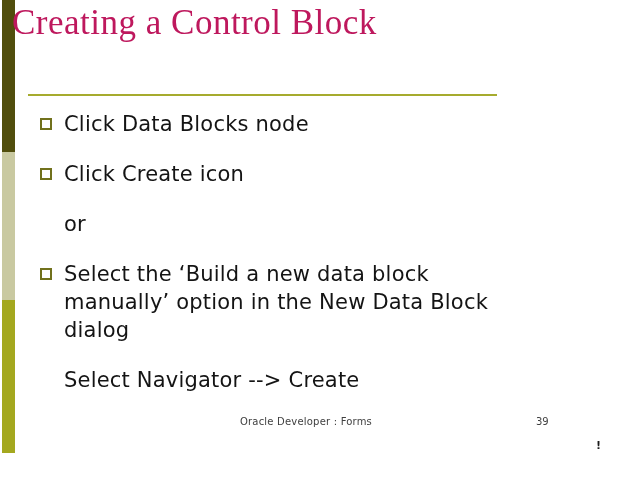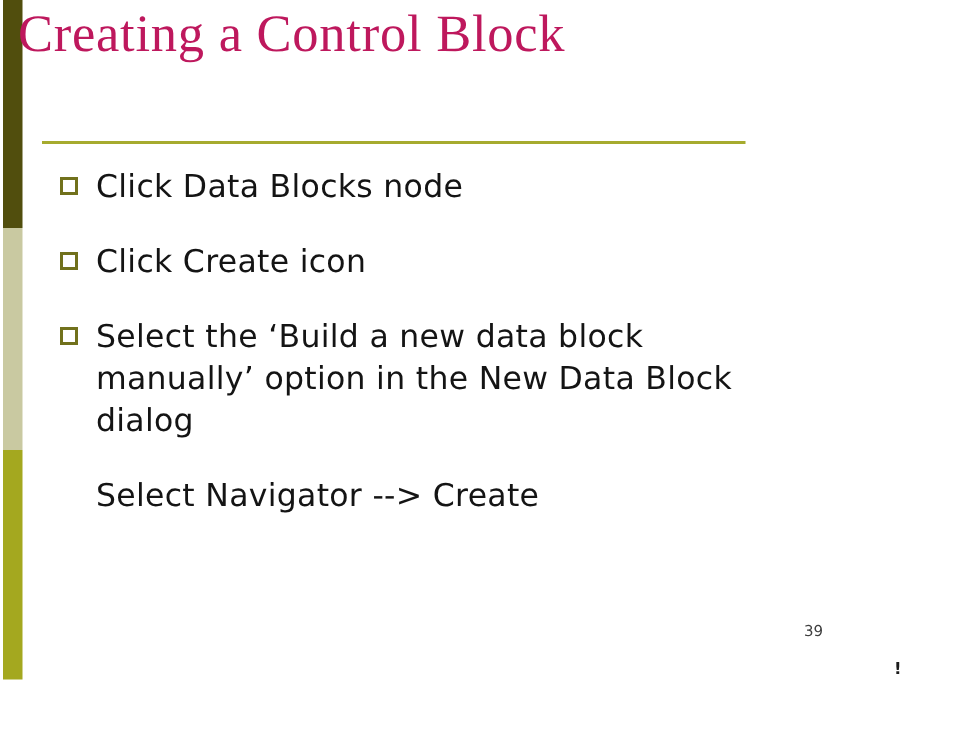"or" div.para { html: none -> <div> <div></div> <div>or</div> </div> }
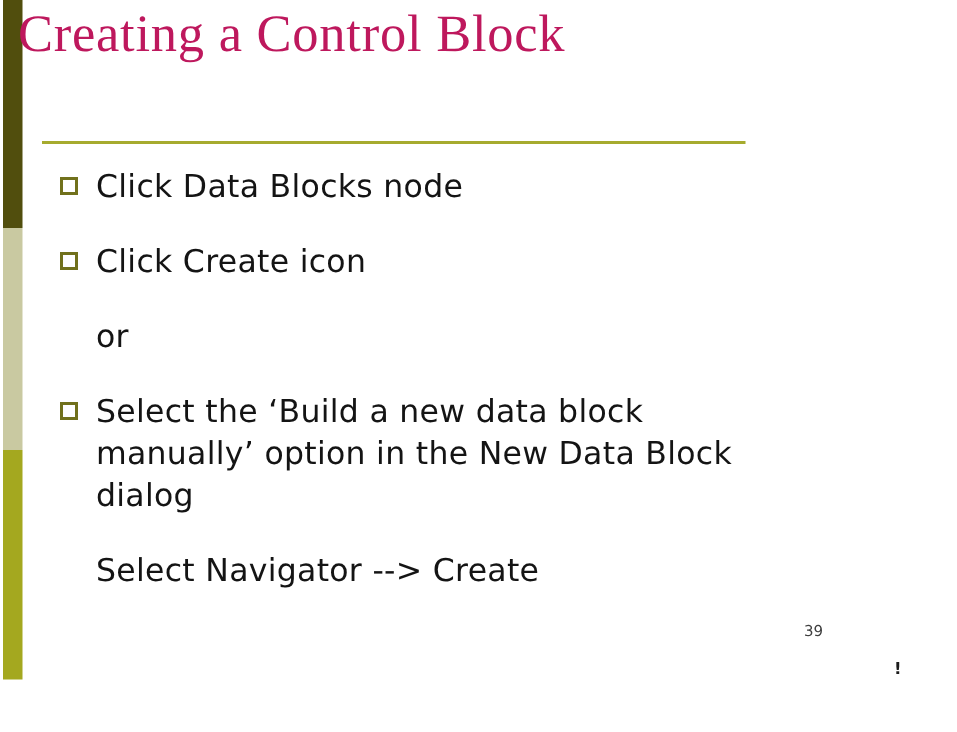"Oracle Developer : Forms" div.footer-center { html: none -> <div>Oracle Developer : Forms</div> }
